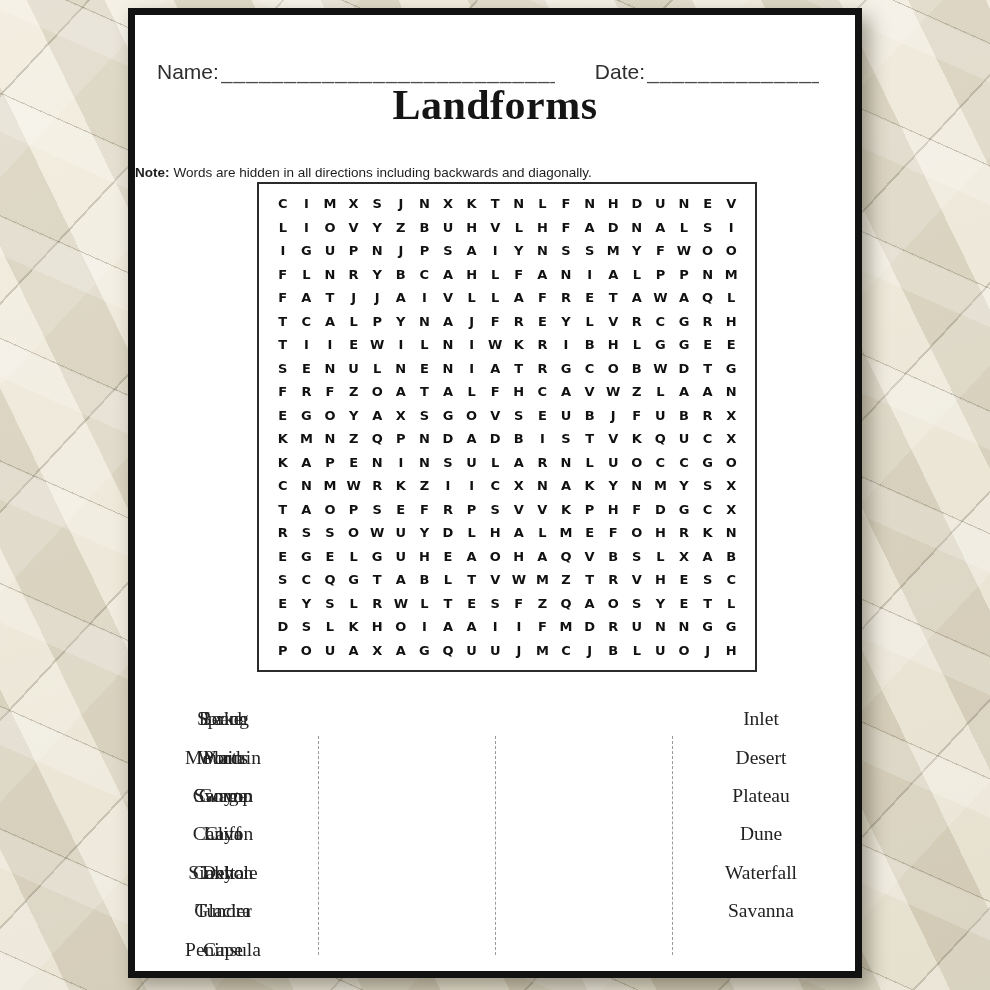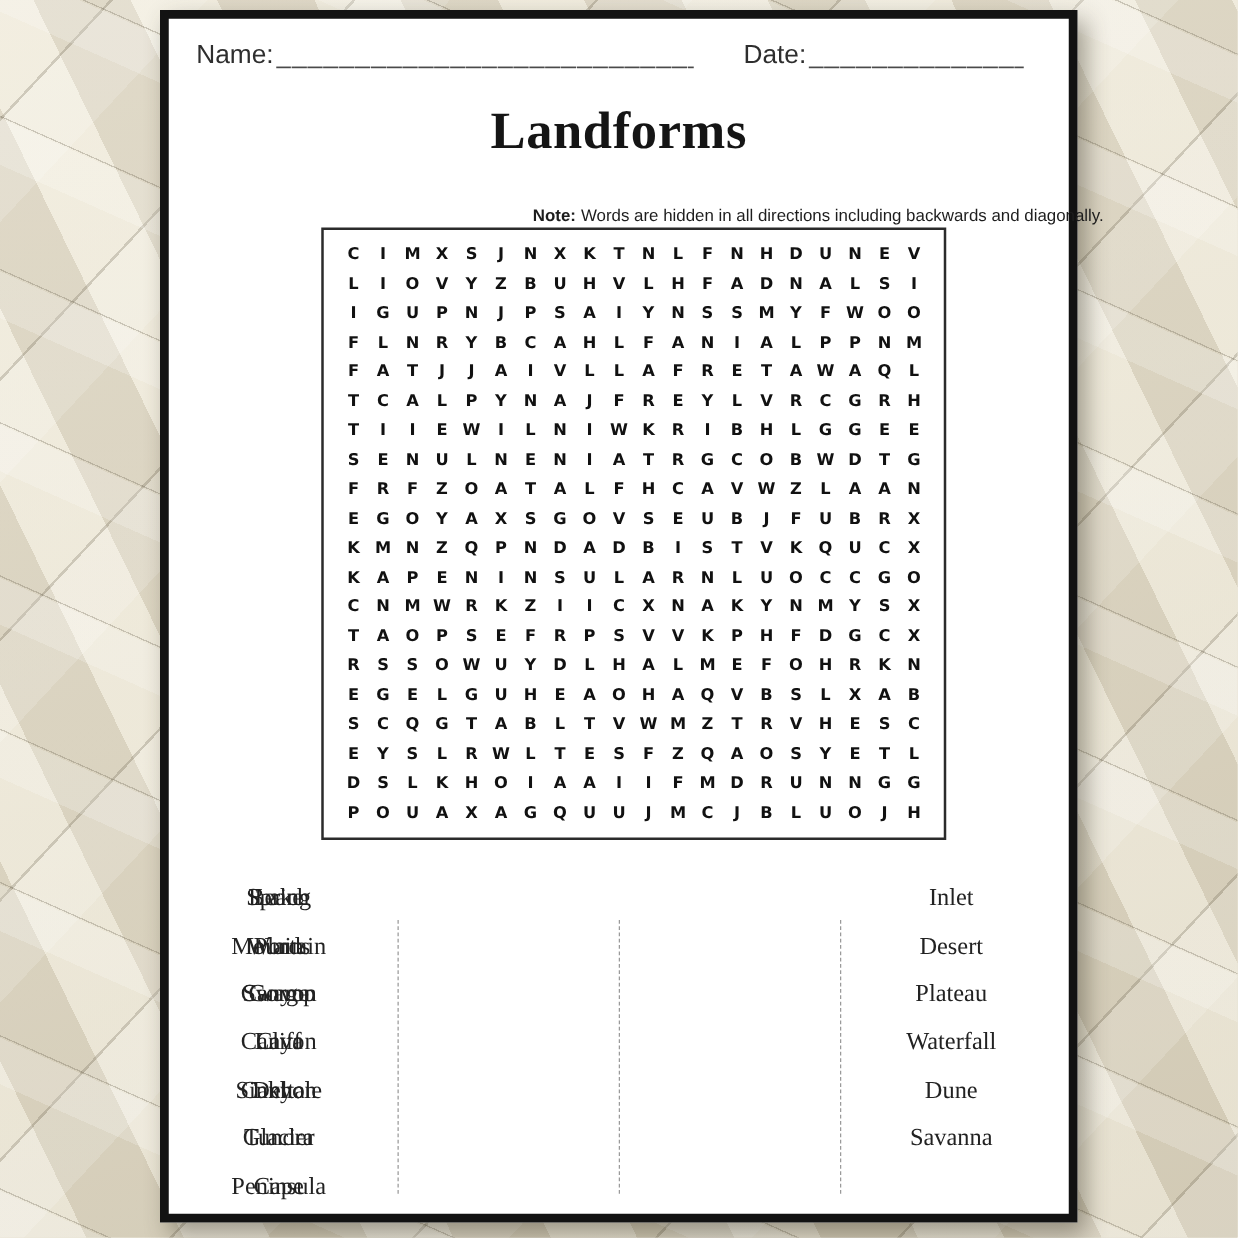"Name:" .lbl { margin-top: none -> 28px }
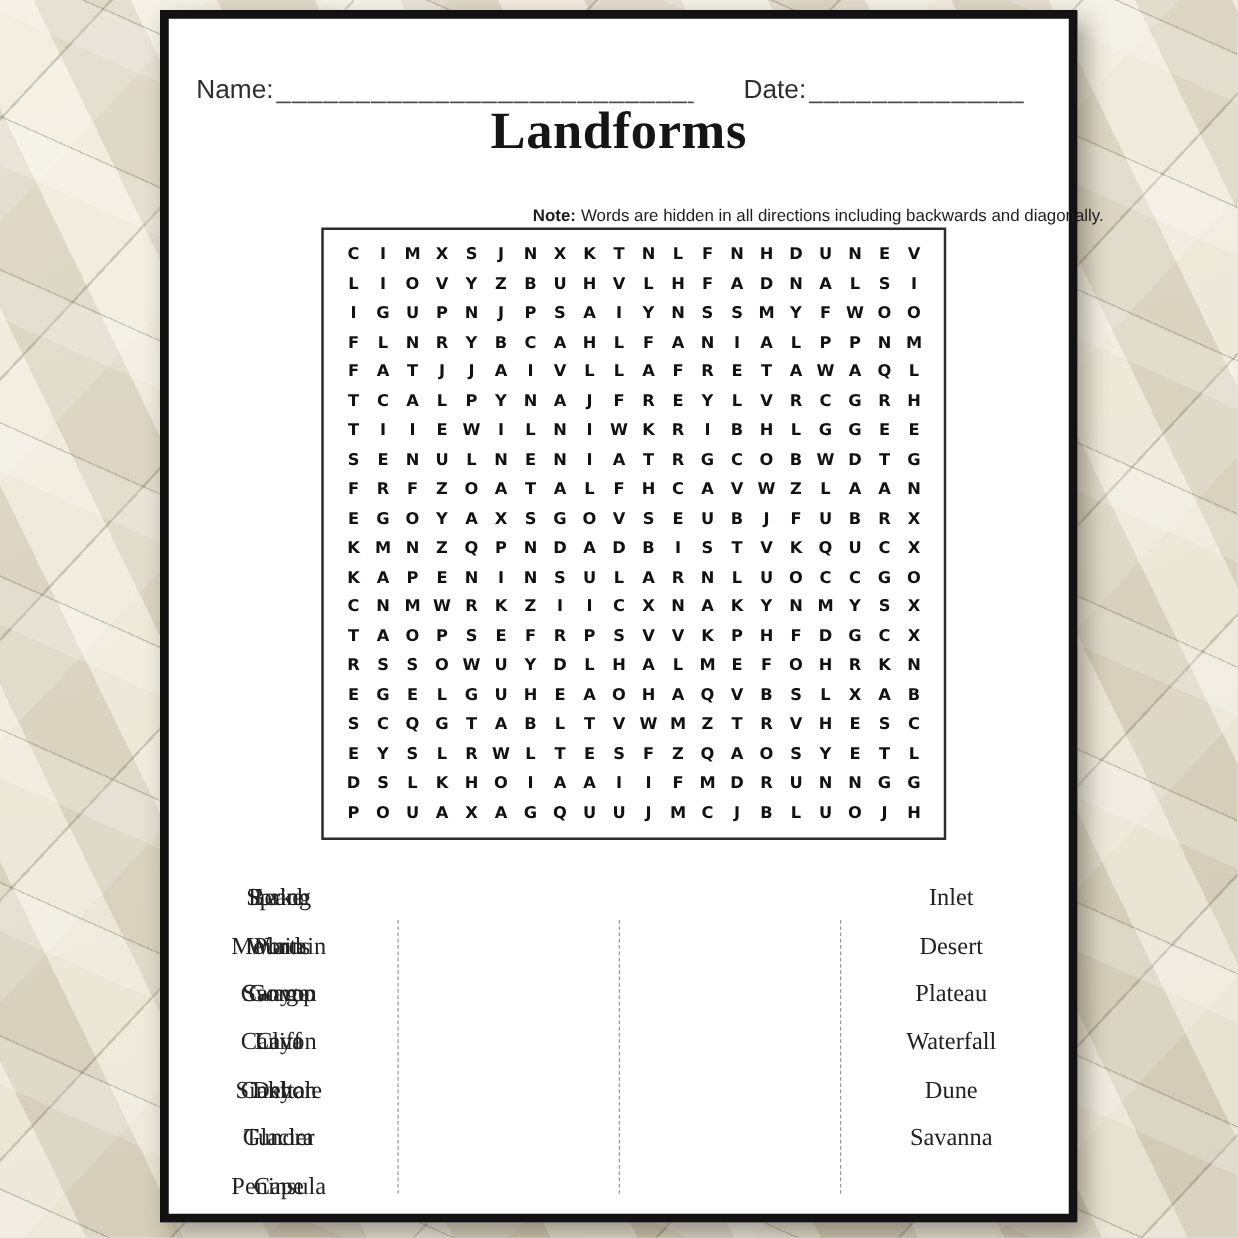"Note: Words are hidden in" .note { margin-left: 28px -> none; text-align: right -> left }
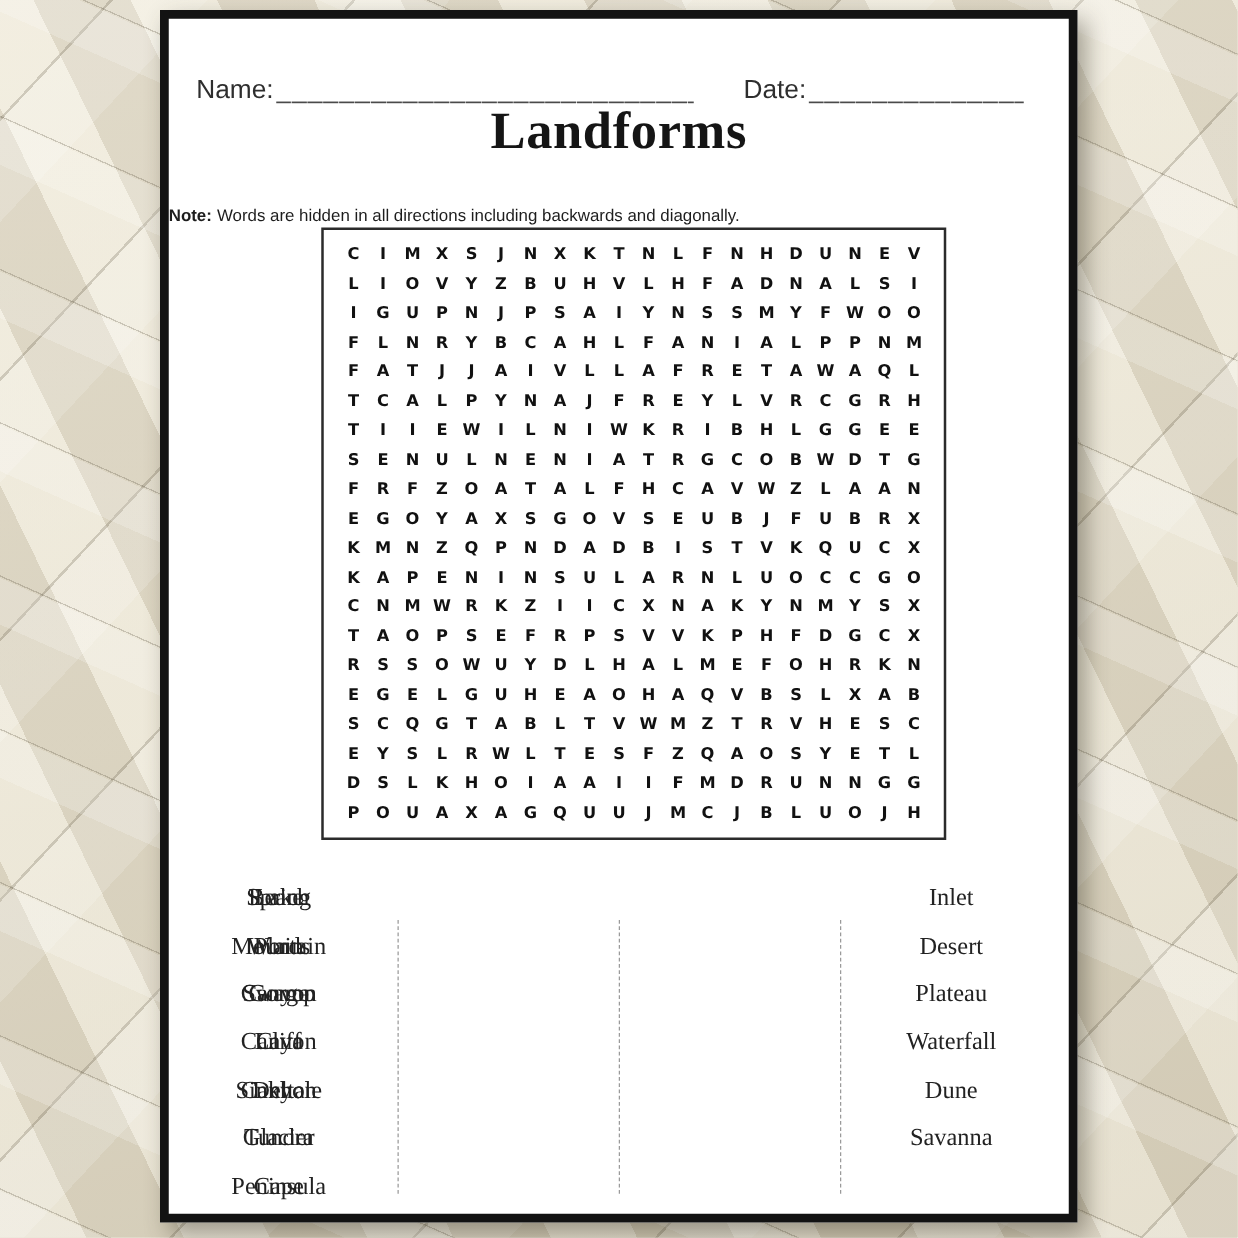"Waterfall" div.word-item { order: before "Dune" -> after "Dune" }
